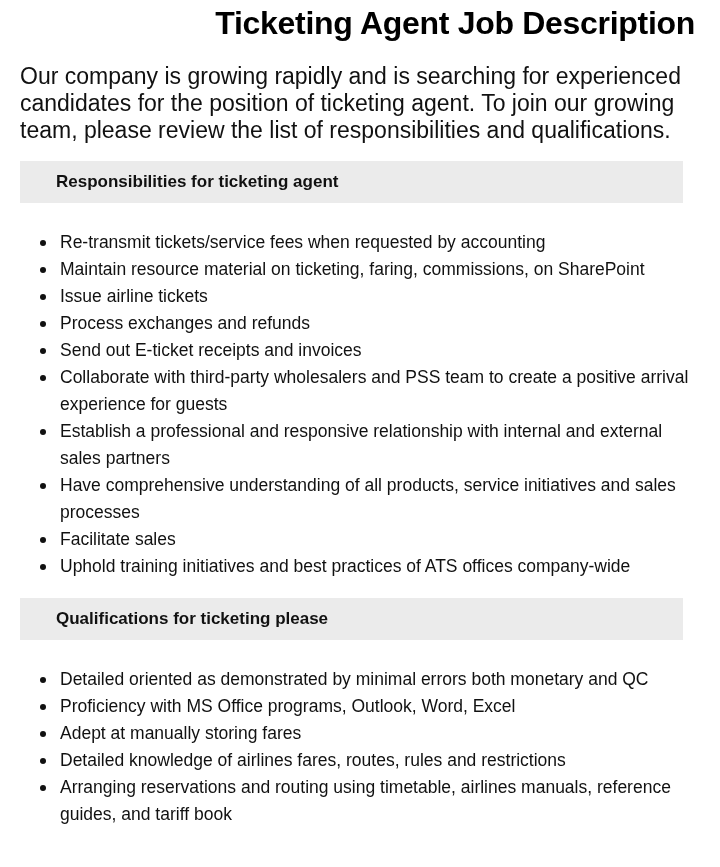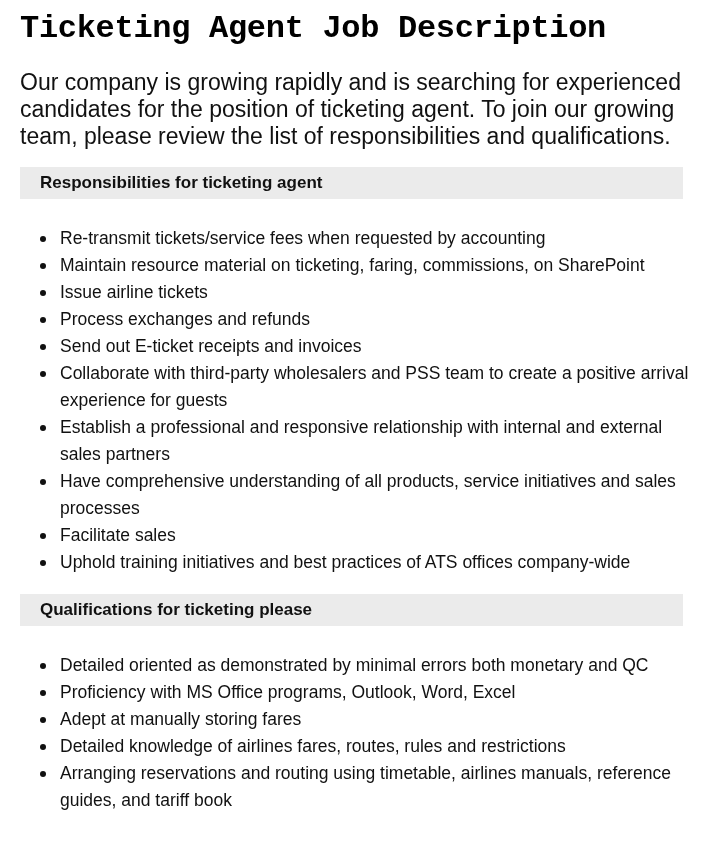"Ticketing Agent Job Description" h1 { font-family: Liberation Mono, monospace -> none; padding-top: 9px -> 3px; text-align: left -> right }
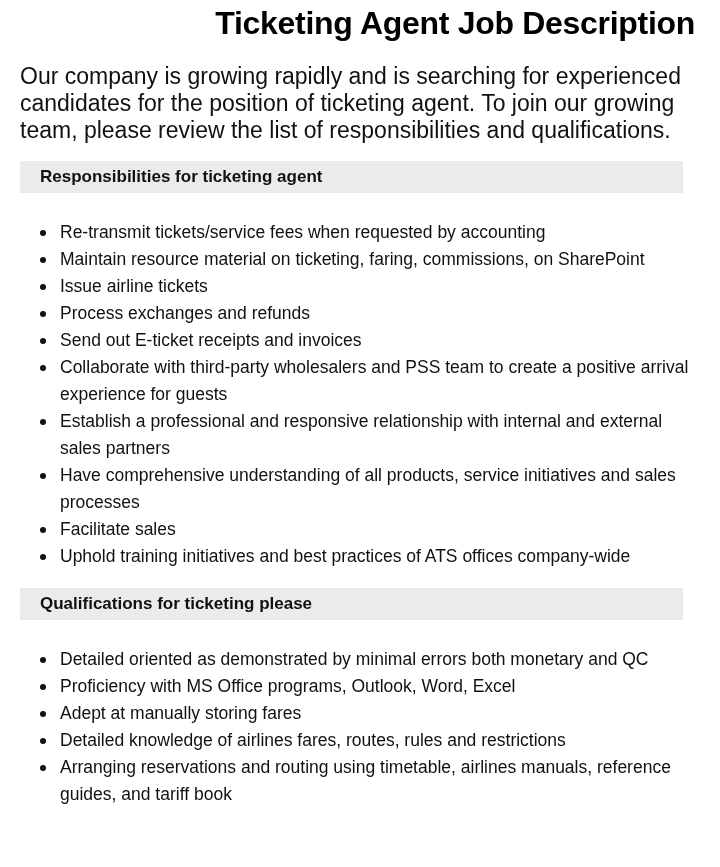"Responsibilities for ticketing agent" .section-header { height: 32px -> 42px; padding: 0 20px -> 0 36px }
